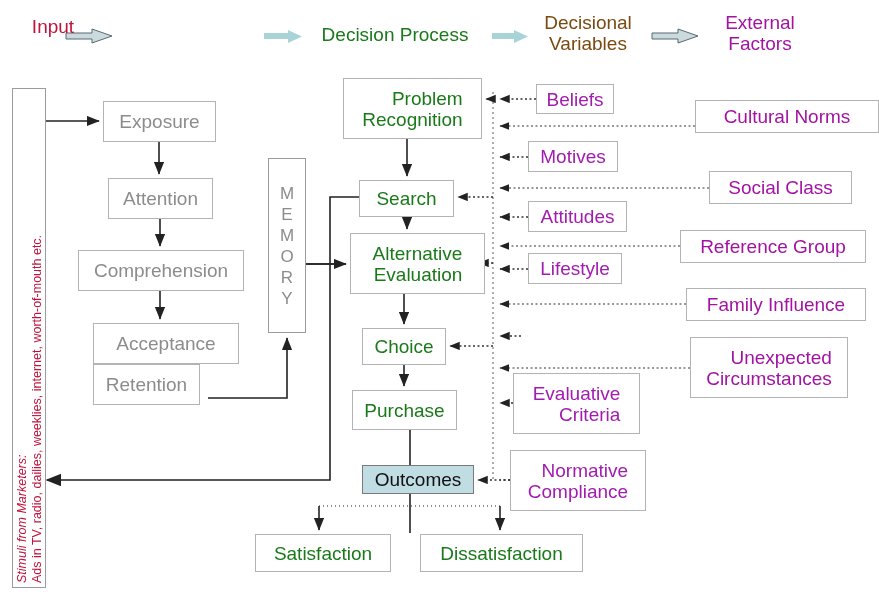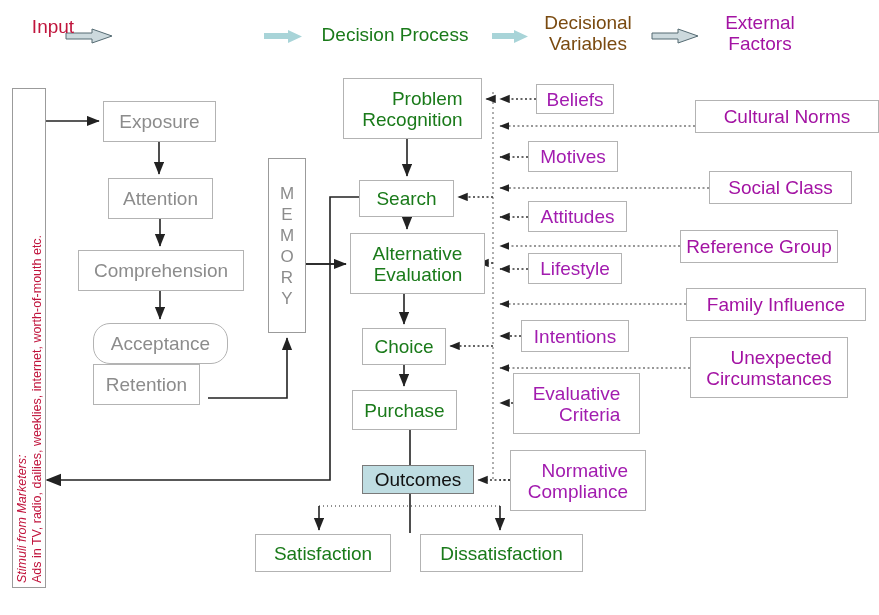"Reference Group" div.box { width: 158px -> 186px }
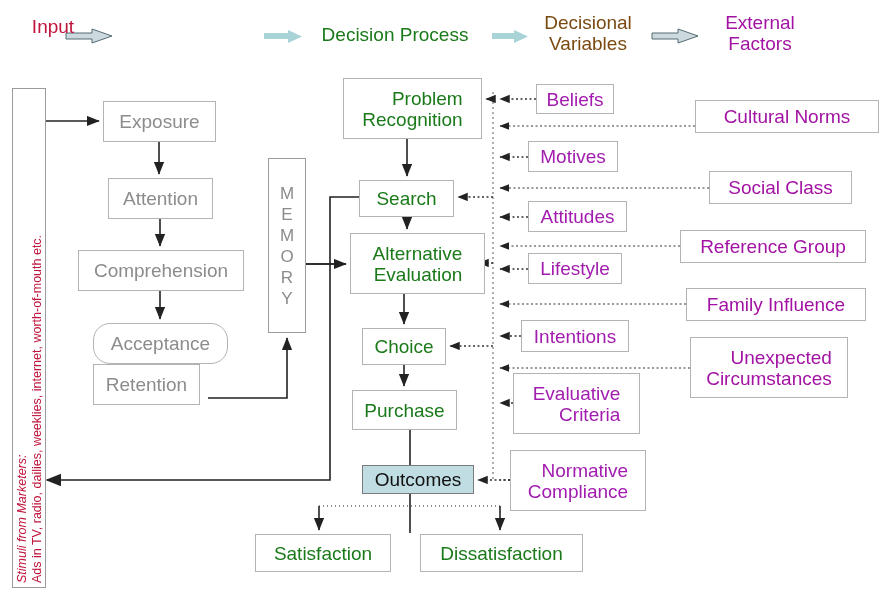"Acceptance" div.box { border-radius: 17px -> none; width: 135px -> 146px }
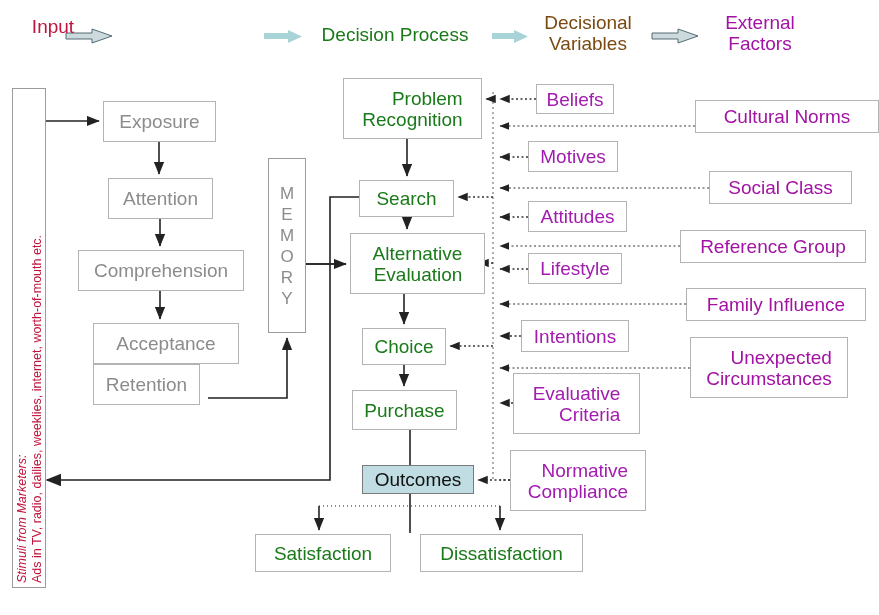"Intentions" div.box { html: <div>Intentions</div> -> none }
